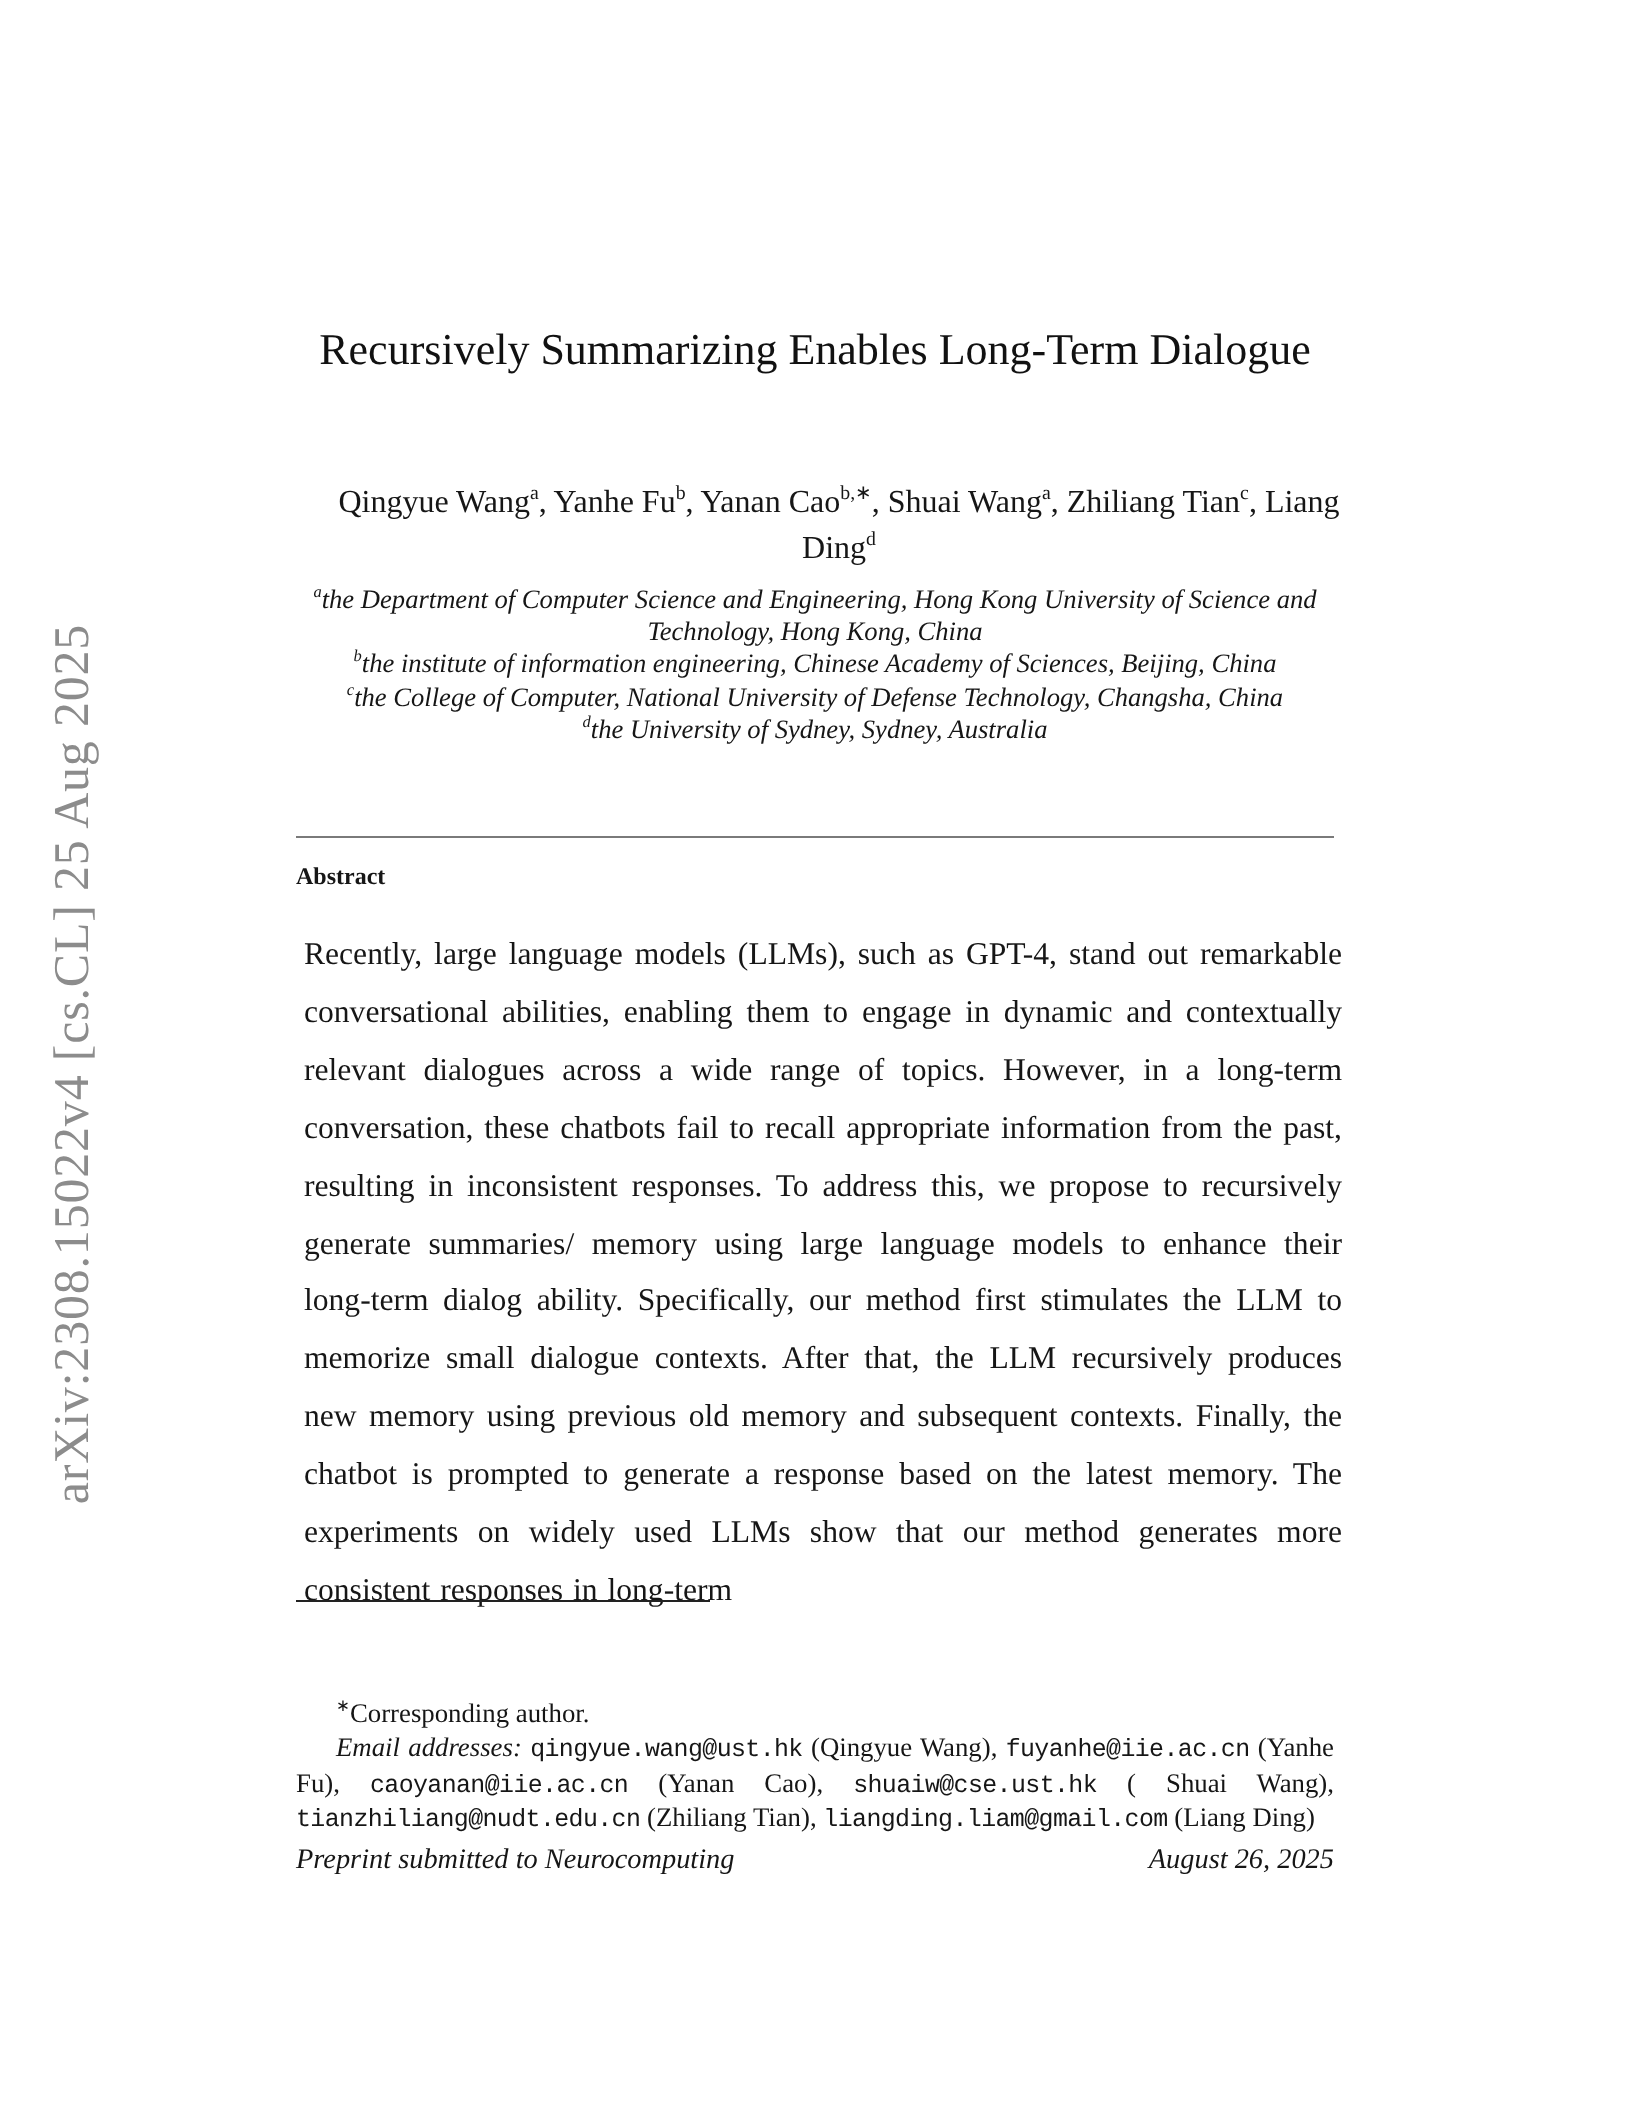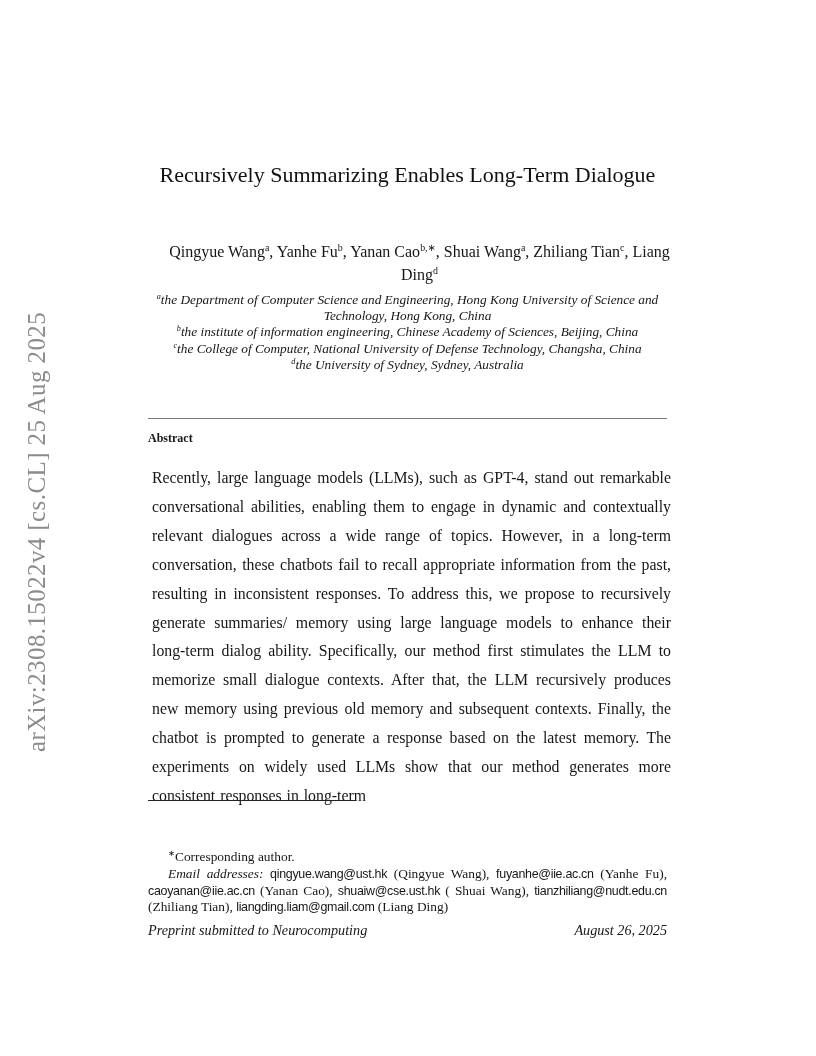"qingyue.wang@ust.hk" .seg-mono { font-family: Liberation Sans, sans-serif -> Liberation Mono, monospace }
